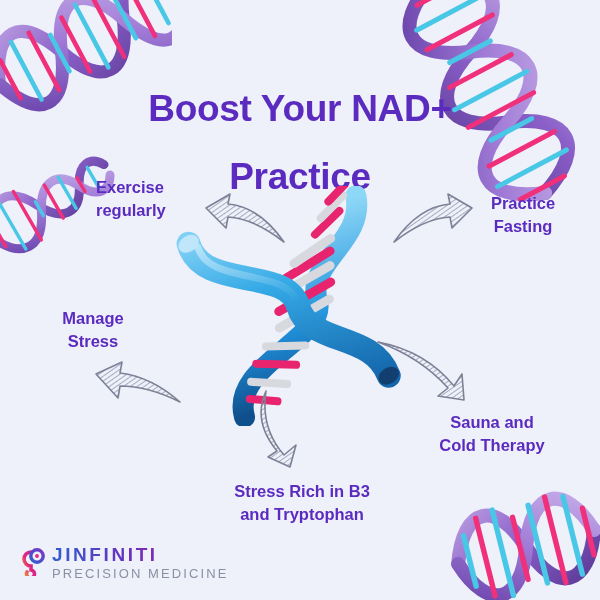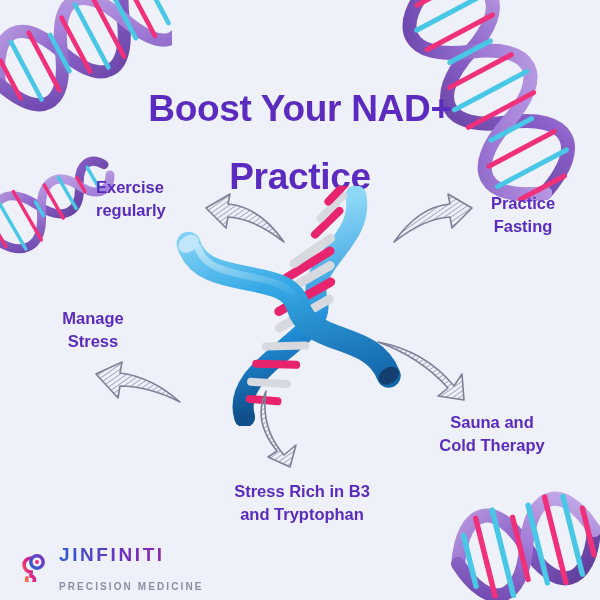"JINFINITI" #logo { gap: 11px -> 4px }
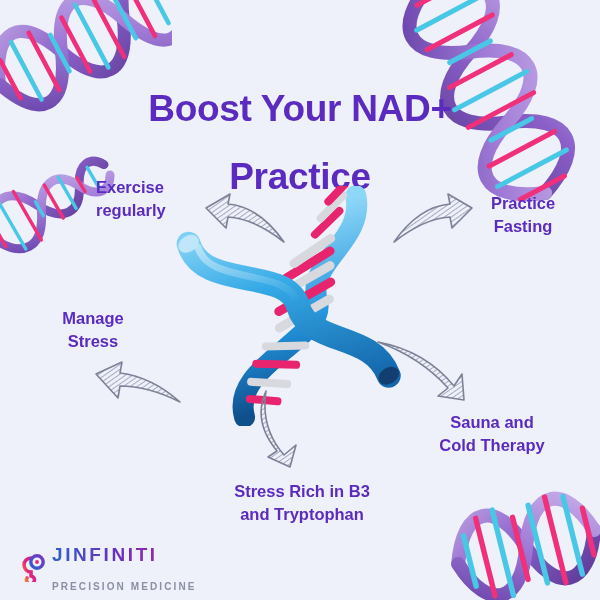"PRECISION MEDICINE" #logo-tagline { font-size: 10px -> 13px; font-weight: bold -> normal; margin-top: 18px -> 3px }
